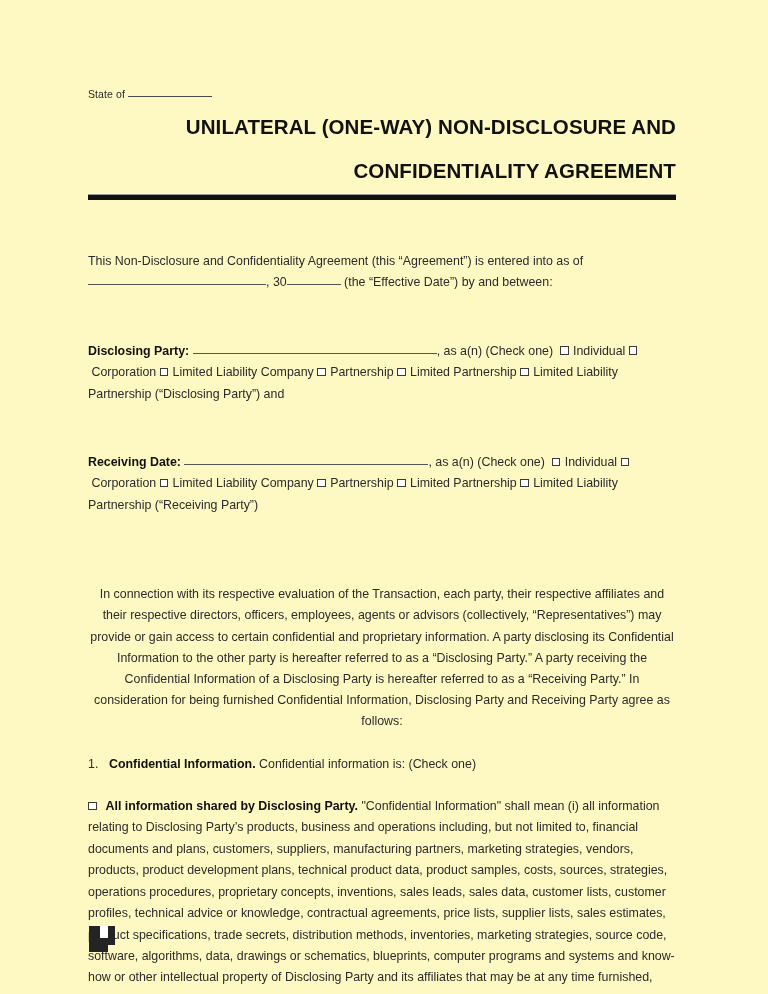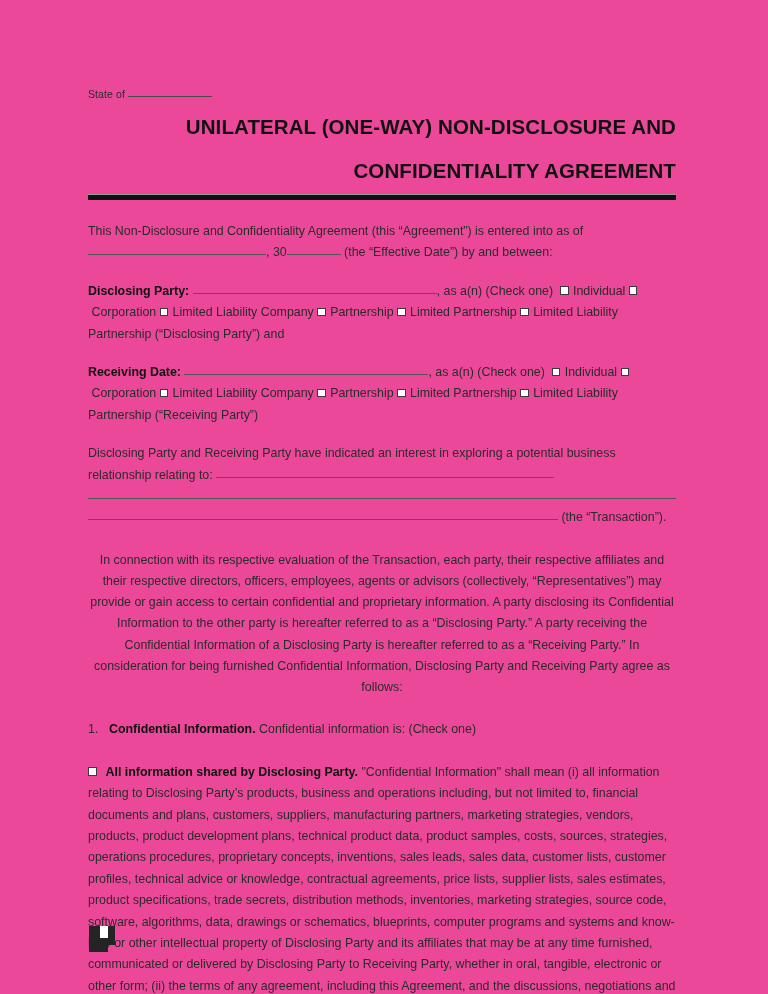"State of" .page { background: #ec4899 -> #fef9c3 }
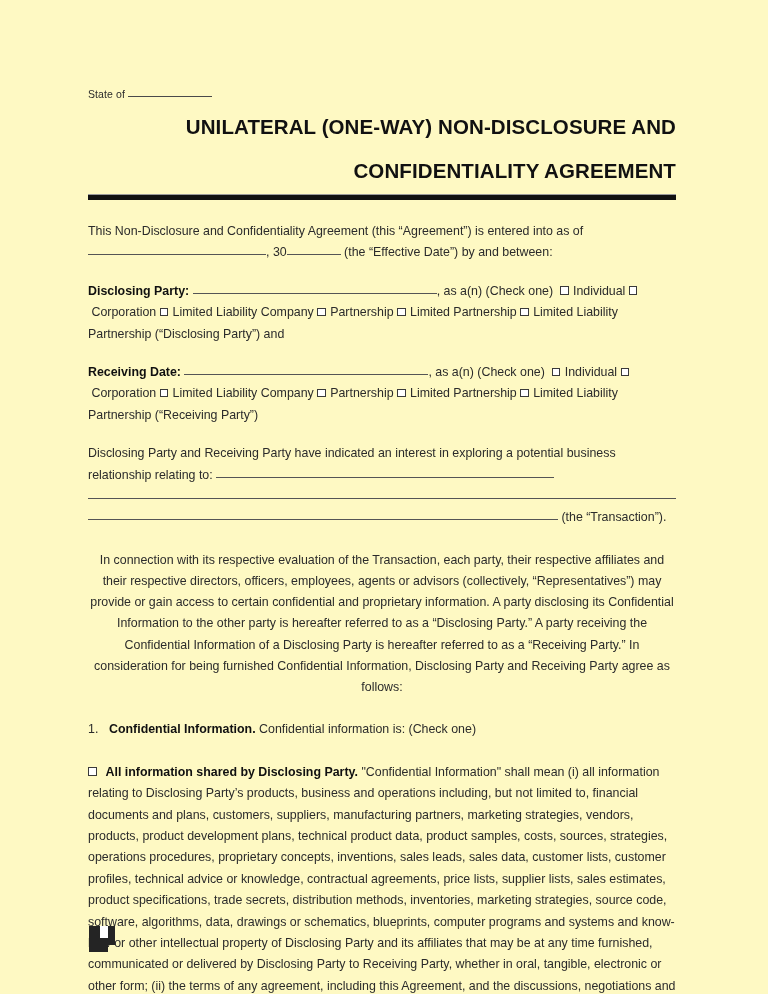"This Non-Disclosure and Confidentiality" .para { margin-top: none -> 30px }
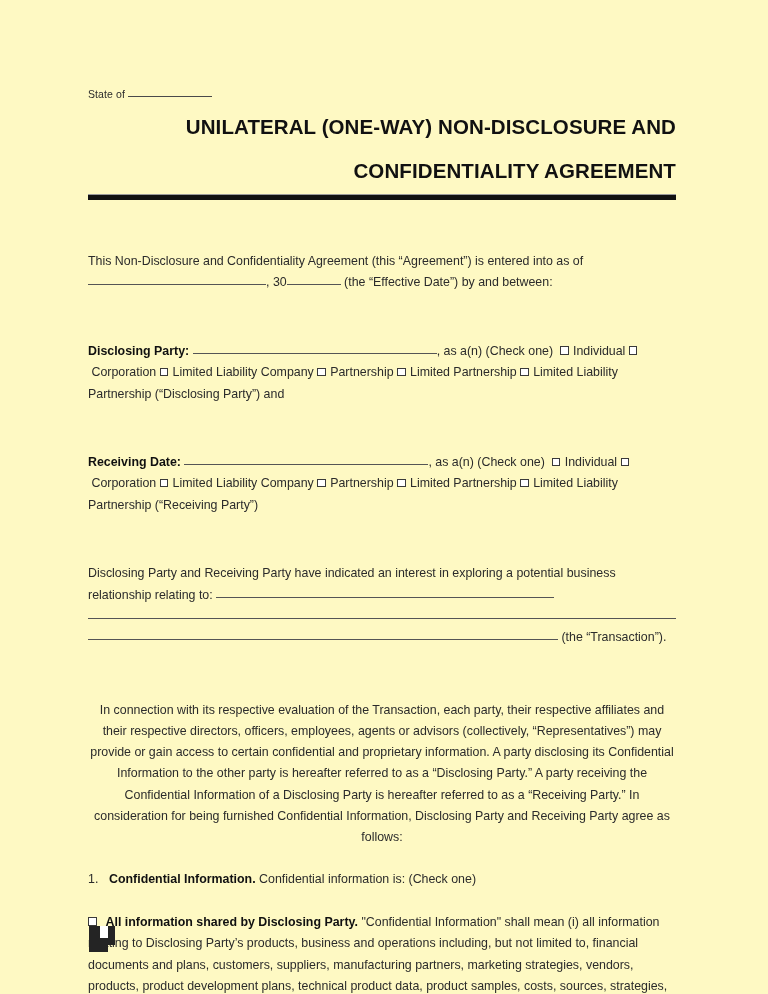"Disclosing Party and Receiving Party" div.para { html: <div> <span>Disclosing Party and Receiving Party have indicated an interest in exploring a potential business</span><br> <span>relationship relating to:</span> <span></span><br> <span></span><br> <span></span><span> (the “Transaction”).</span> </div> -> none }
